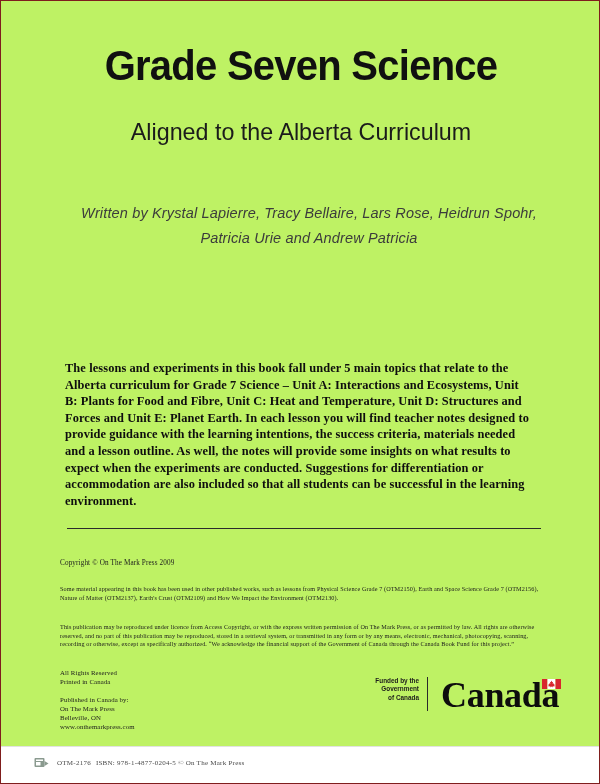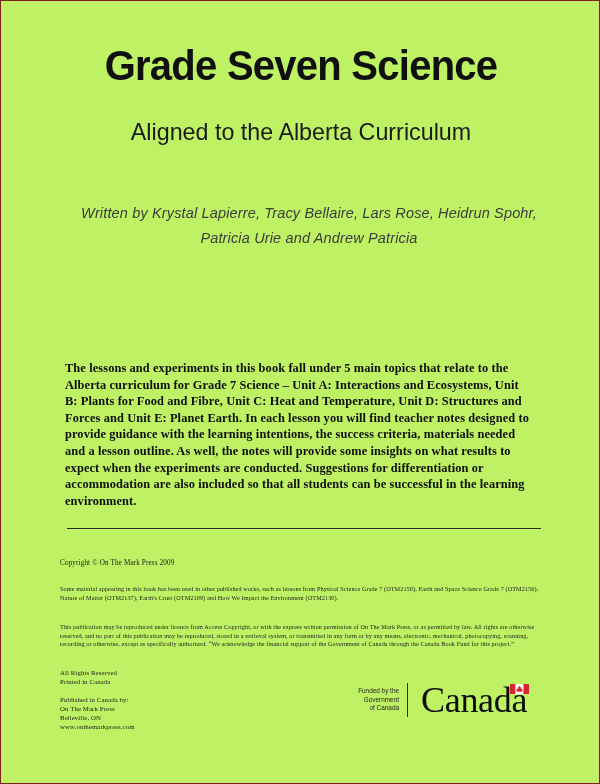"Canada" .canada-block { align-items: center -> none; font-weight: none -> bold; left: 332px -> 352px }
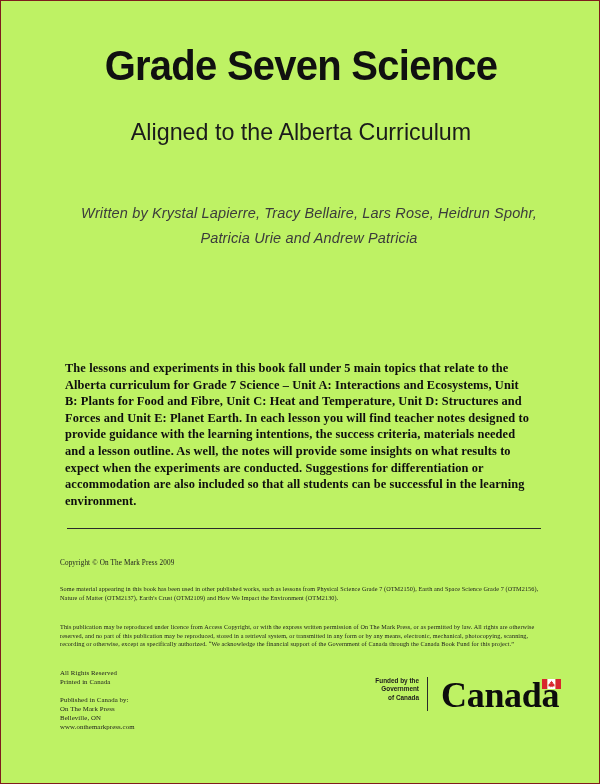"OTM-2176 ISBN: 978-1-4877-0204-5 © On" div.footer-bar { html: none -> <div> <div> <svg> <rect></rect> <rect></rect> <rect></rect> <path></path> </svg> <div> <span>OTM-2176</span><span></span><span>ISBN:</span> <span>978-1-4877-0204-5</span> <span>© On The Mark Press</span> </div> </div> </div> }
